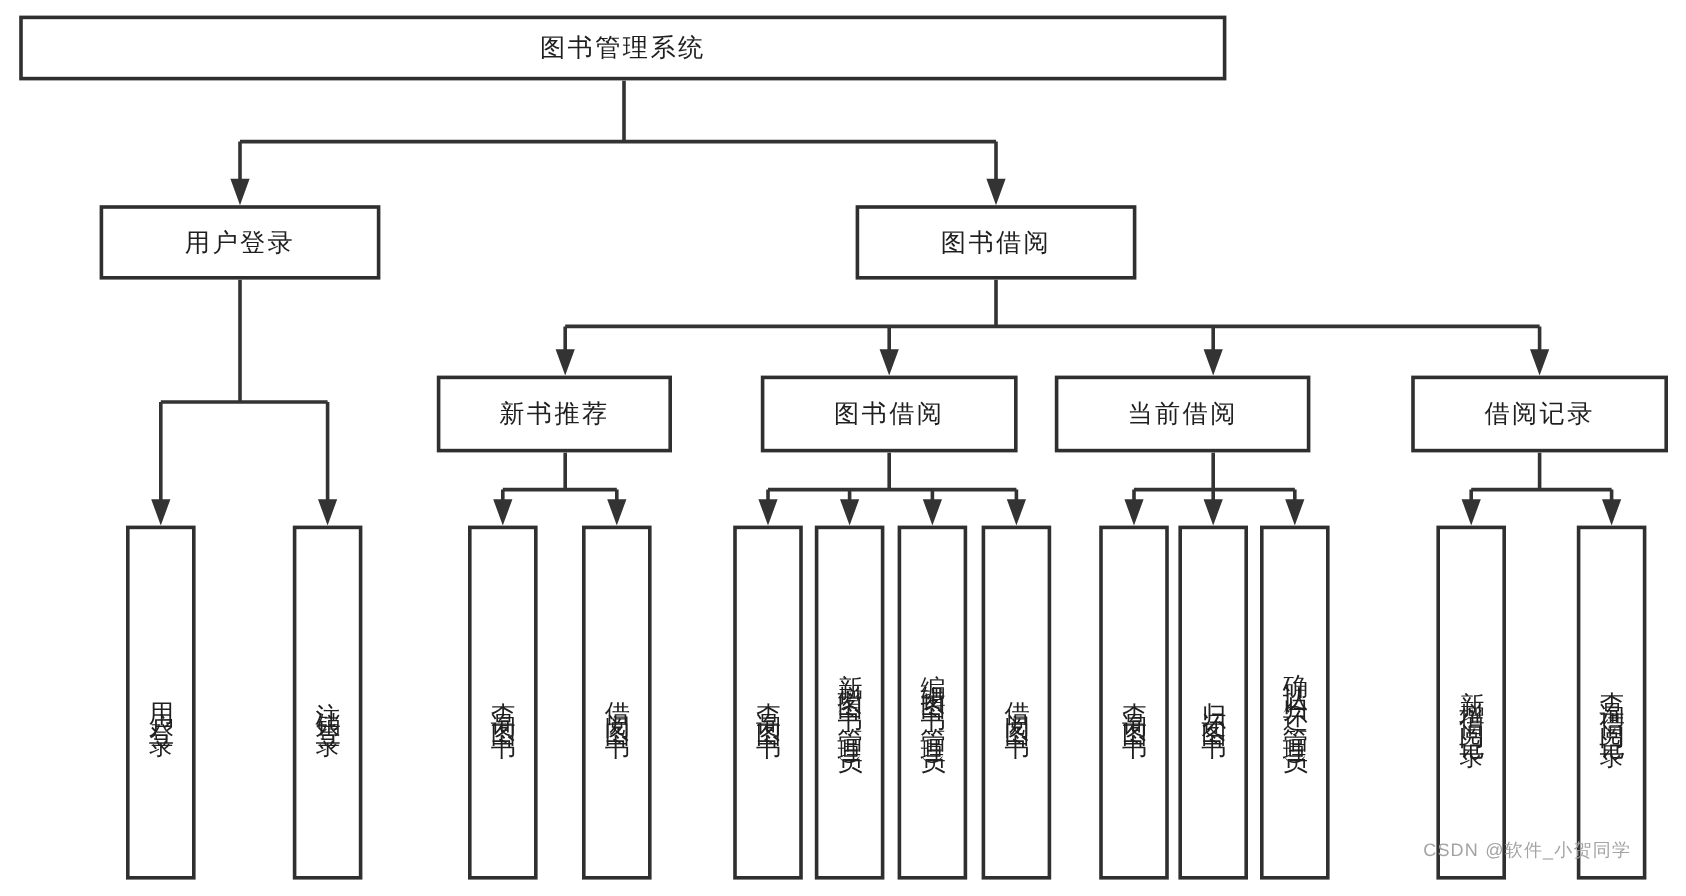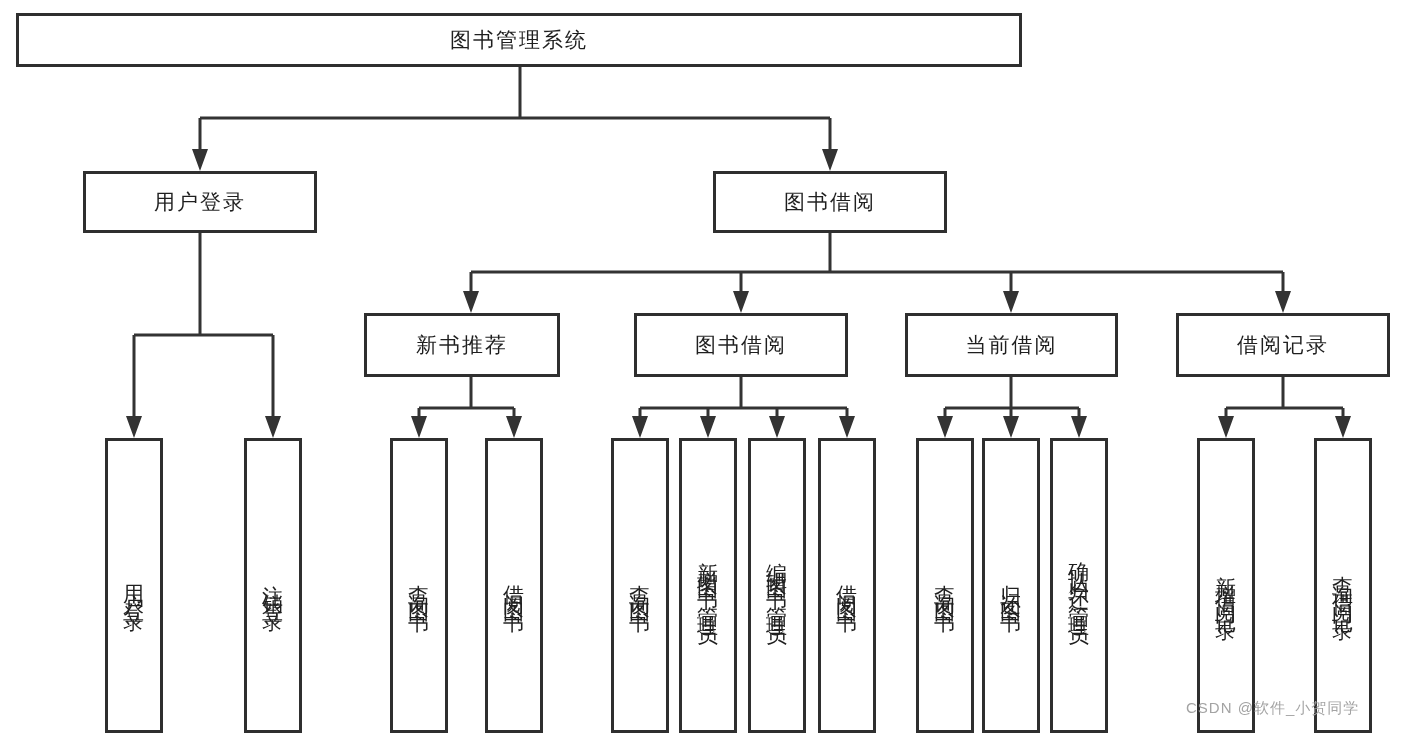"当前借阅" #box-current-borrow { left: 905px -> 879px }
